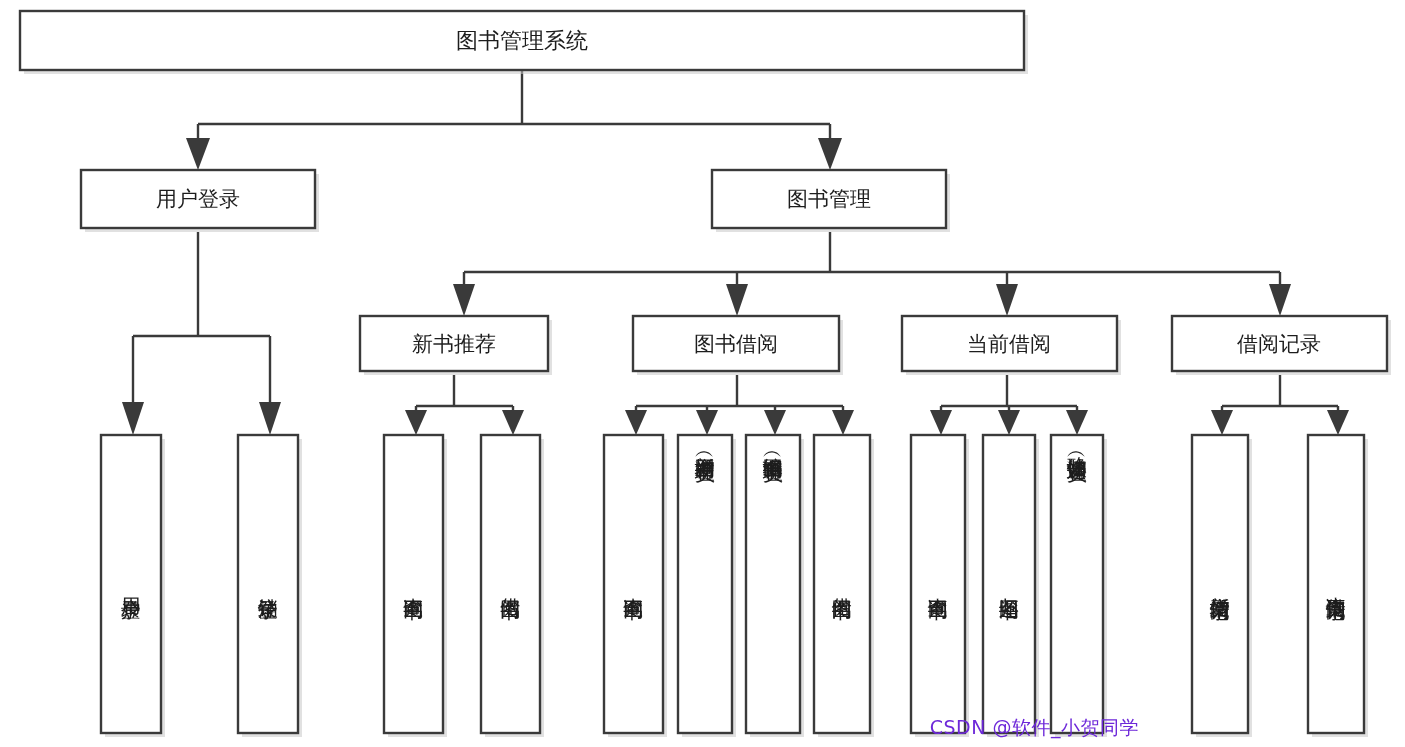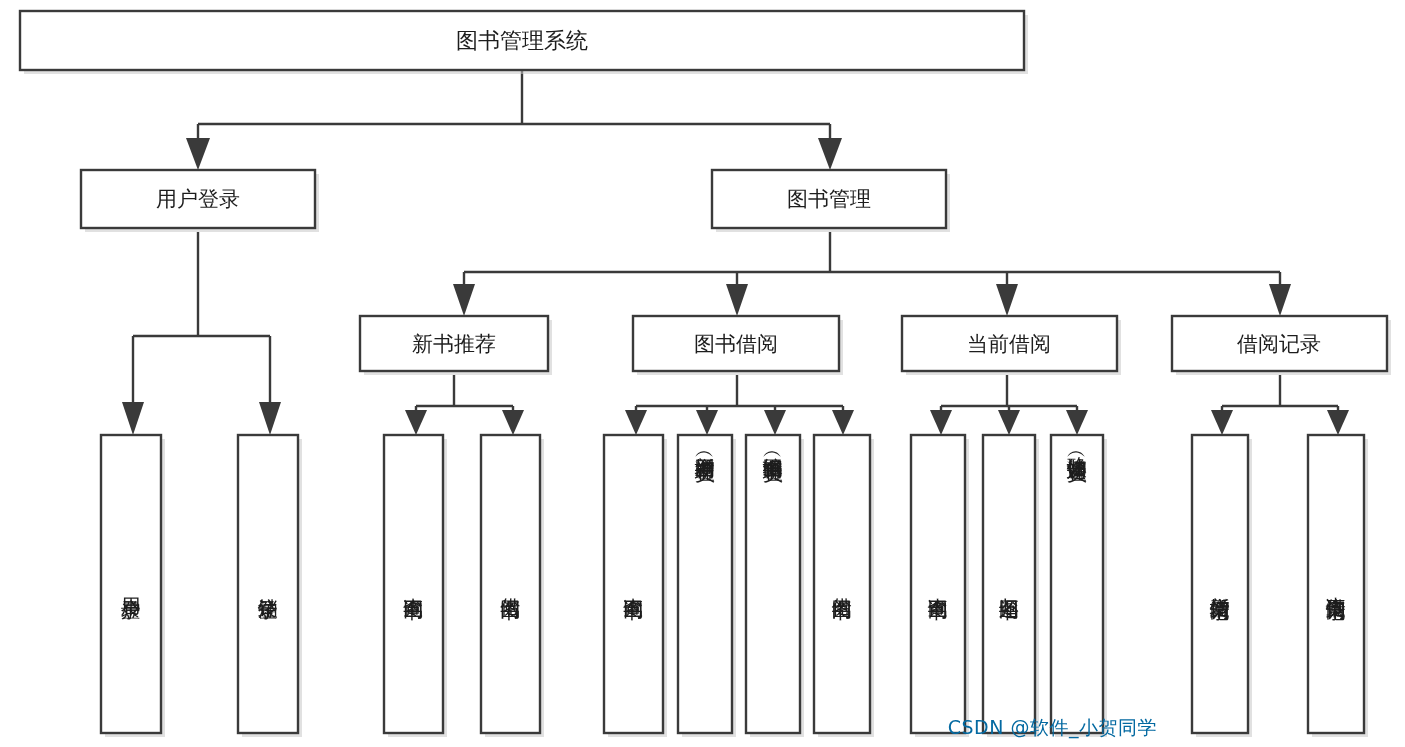"CSDN @软件_小贺同学" .watermark { color: #0369a1 -> #6d28d9; right: 10px -> 28px }
